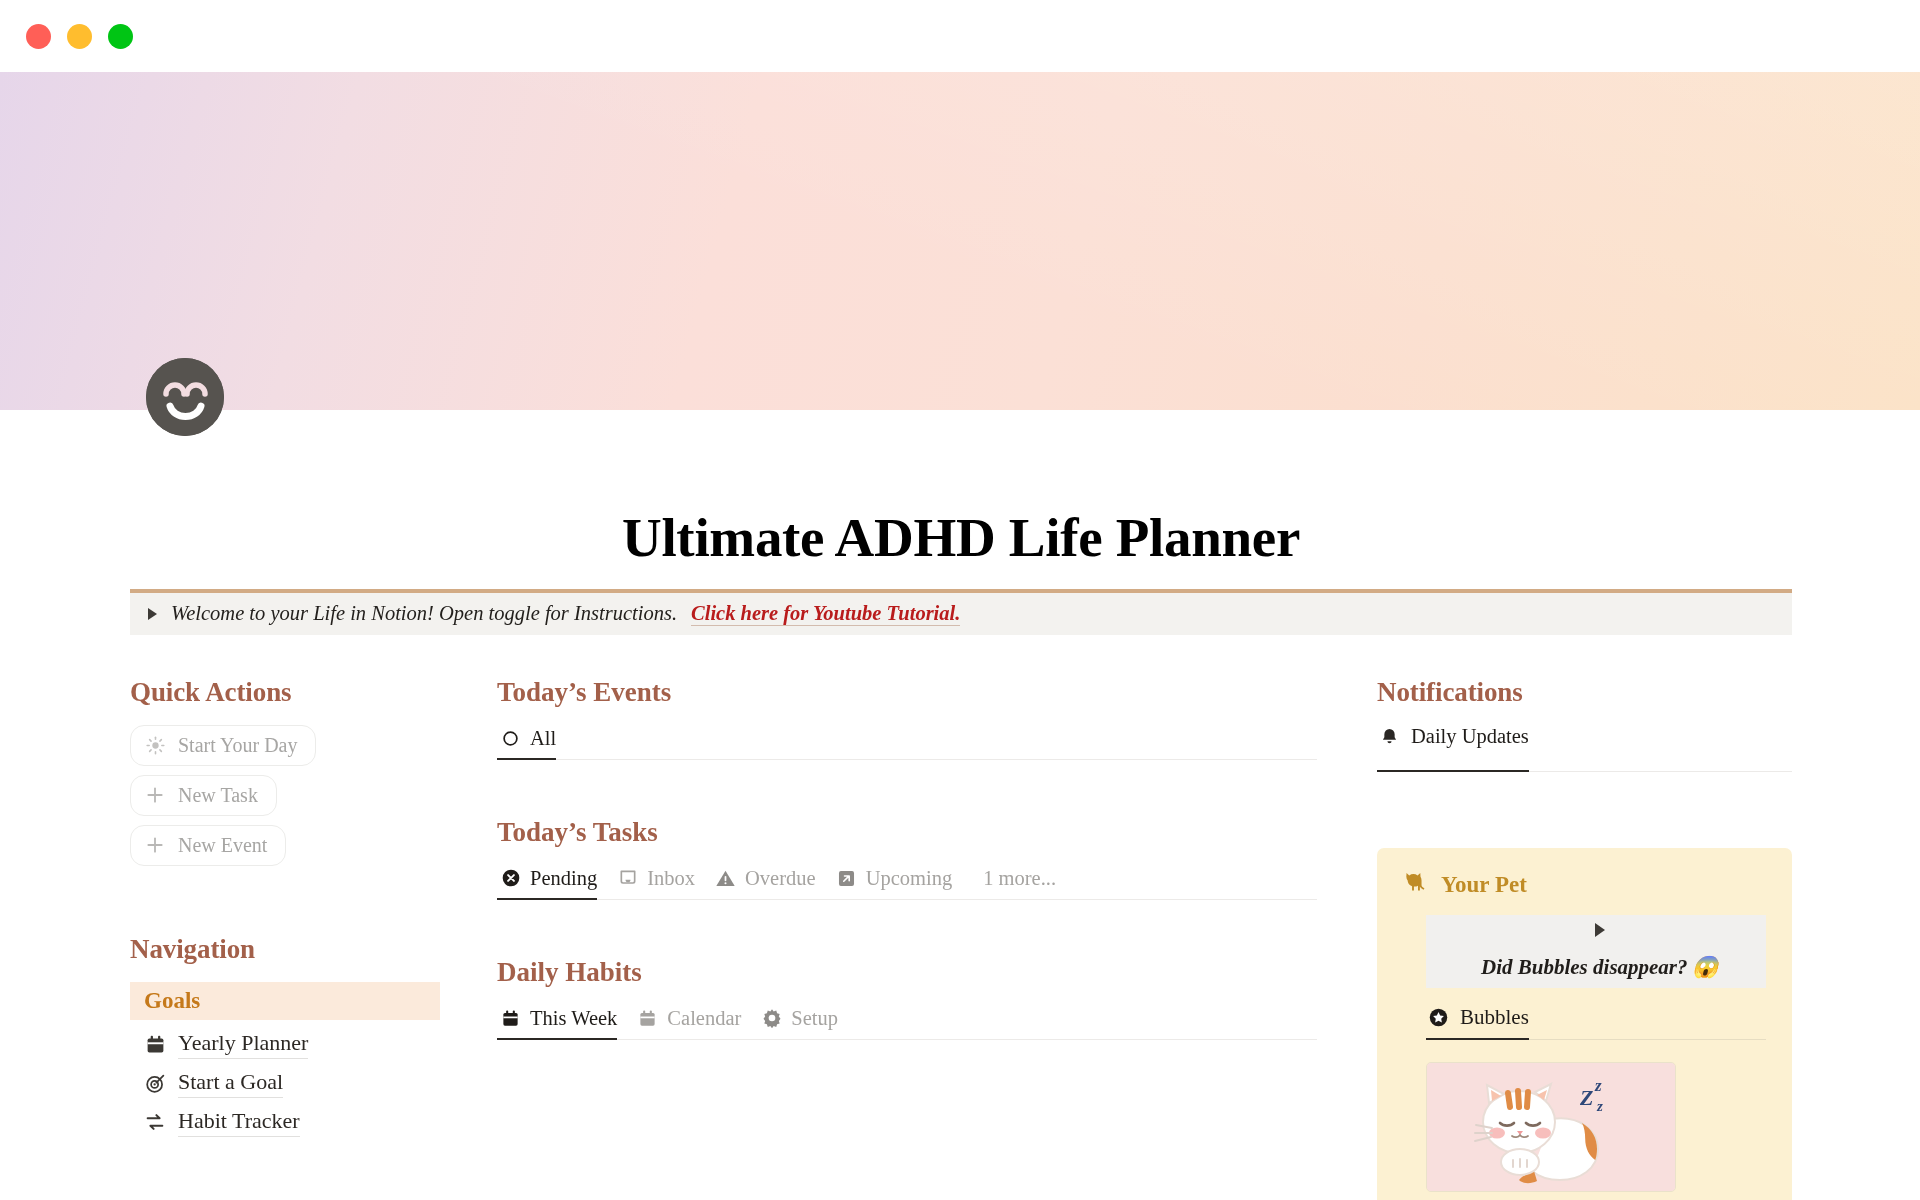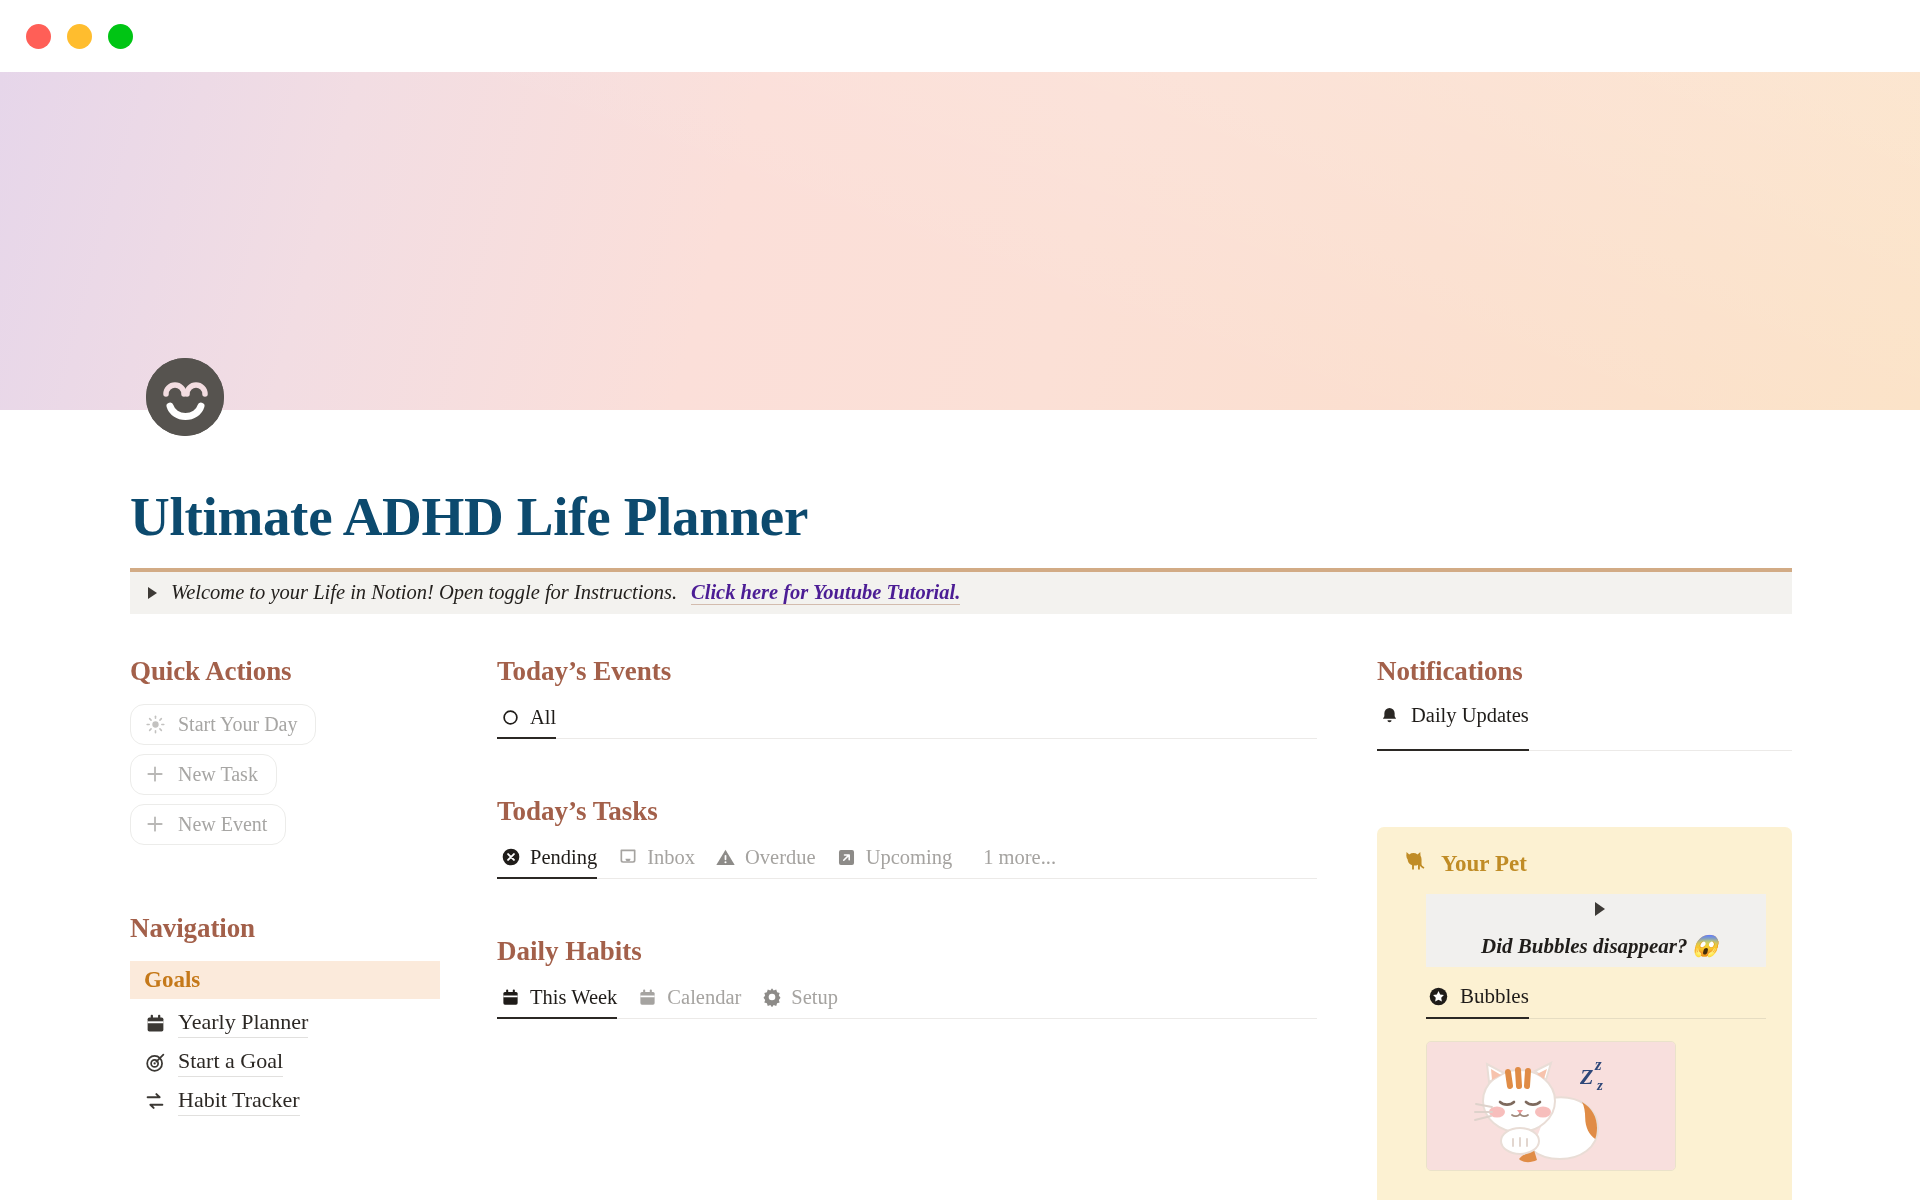"Ultimate ADHD Life Planner" .page-title { color: #0c4a6e -> #000000; padding-top: 78px -> 99px; text-align: none -> center }
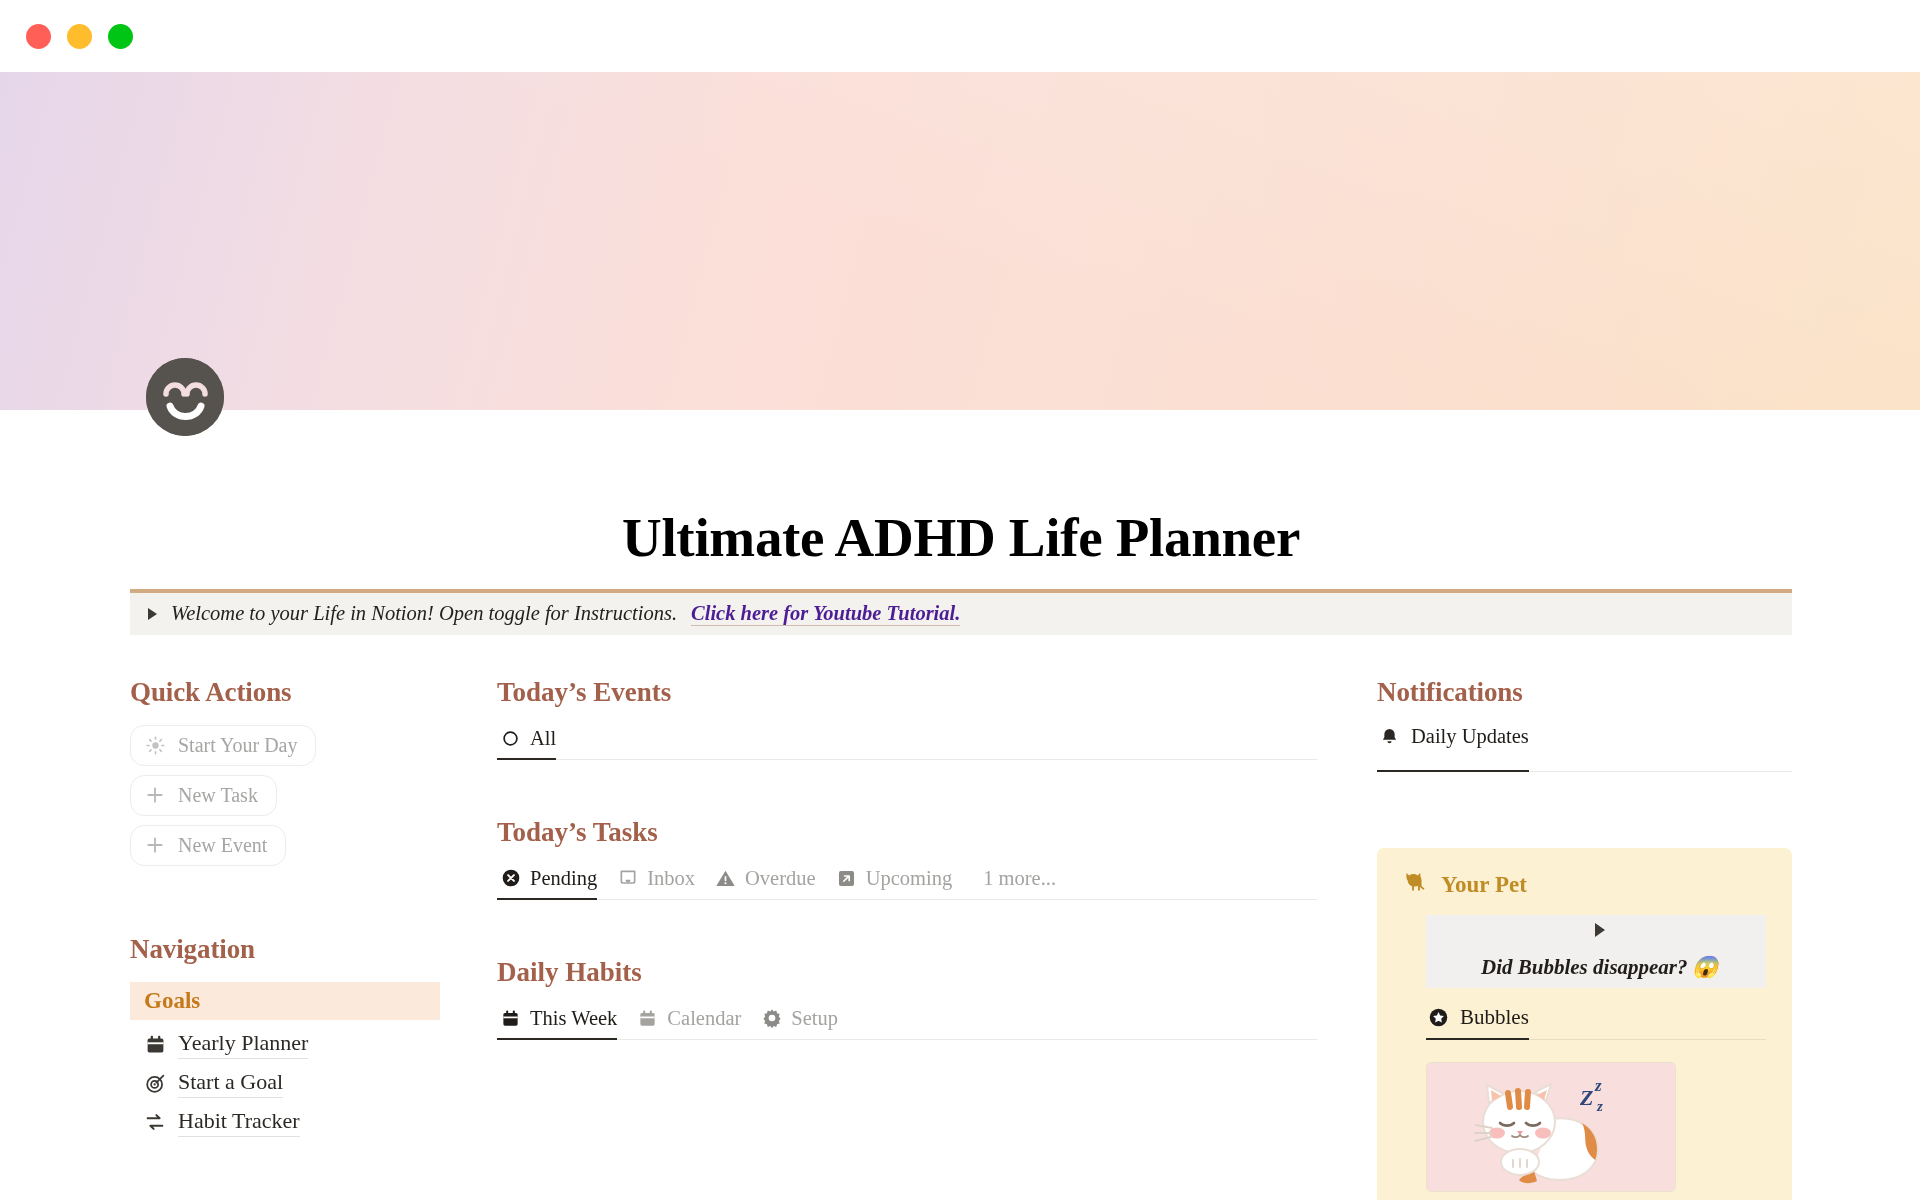"Click here for Youtube Tutorial." .callout-link { color: #4c1d95 -> #b91c1c }
